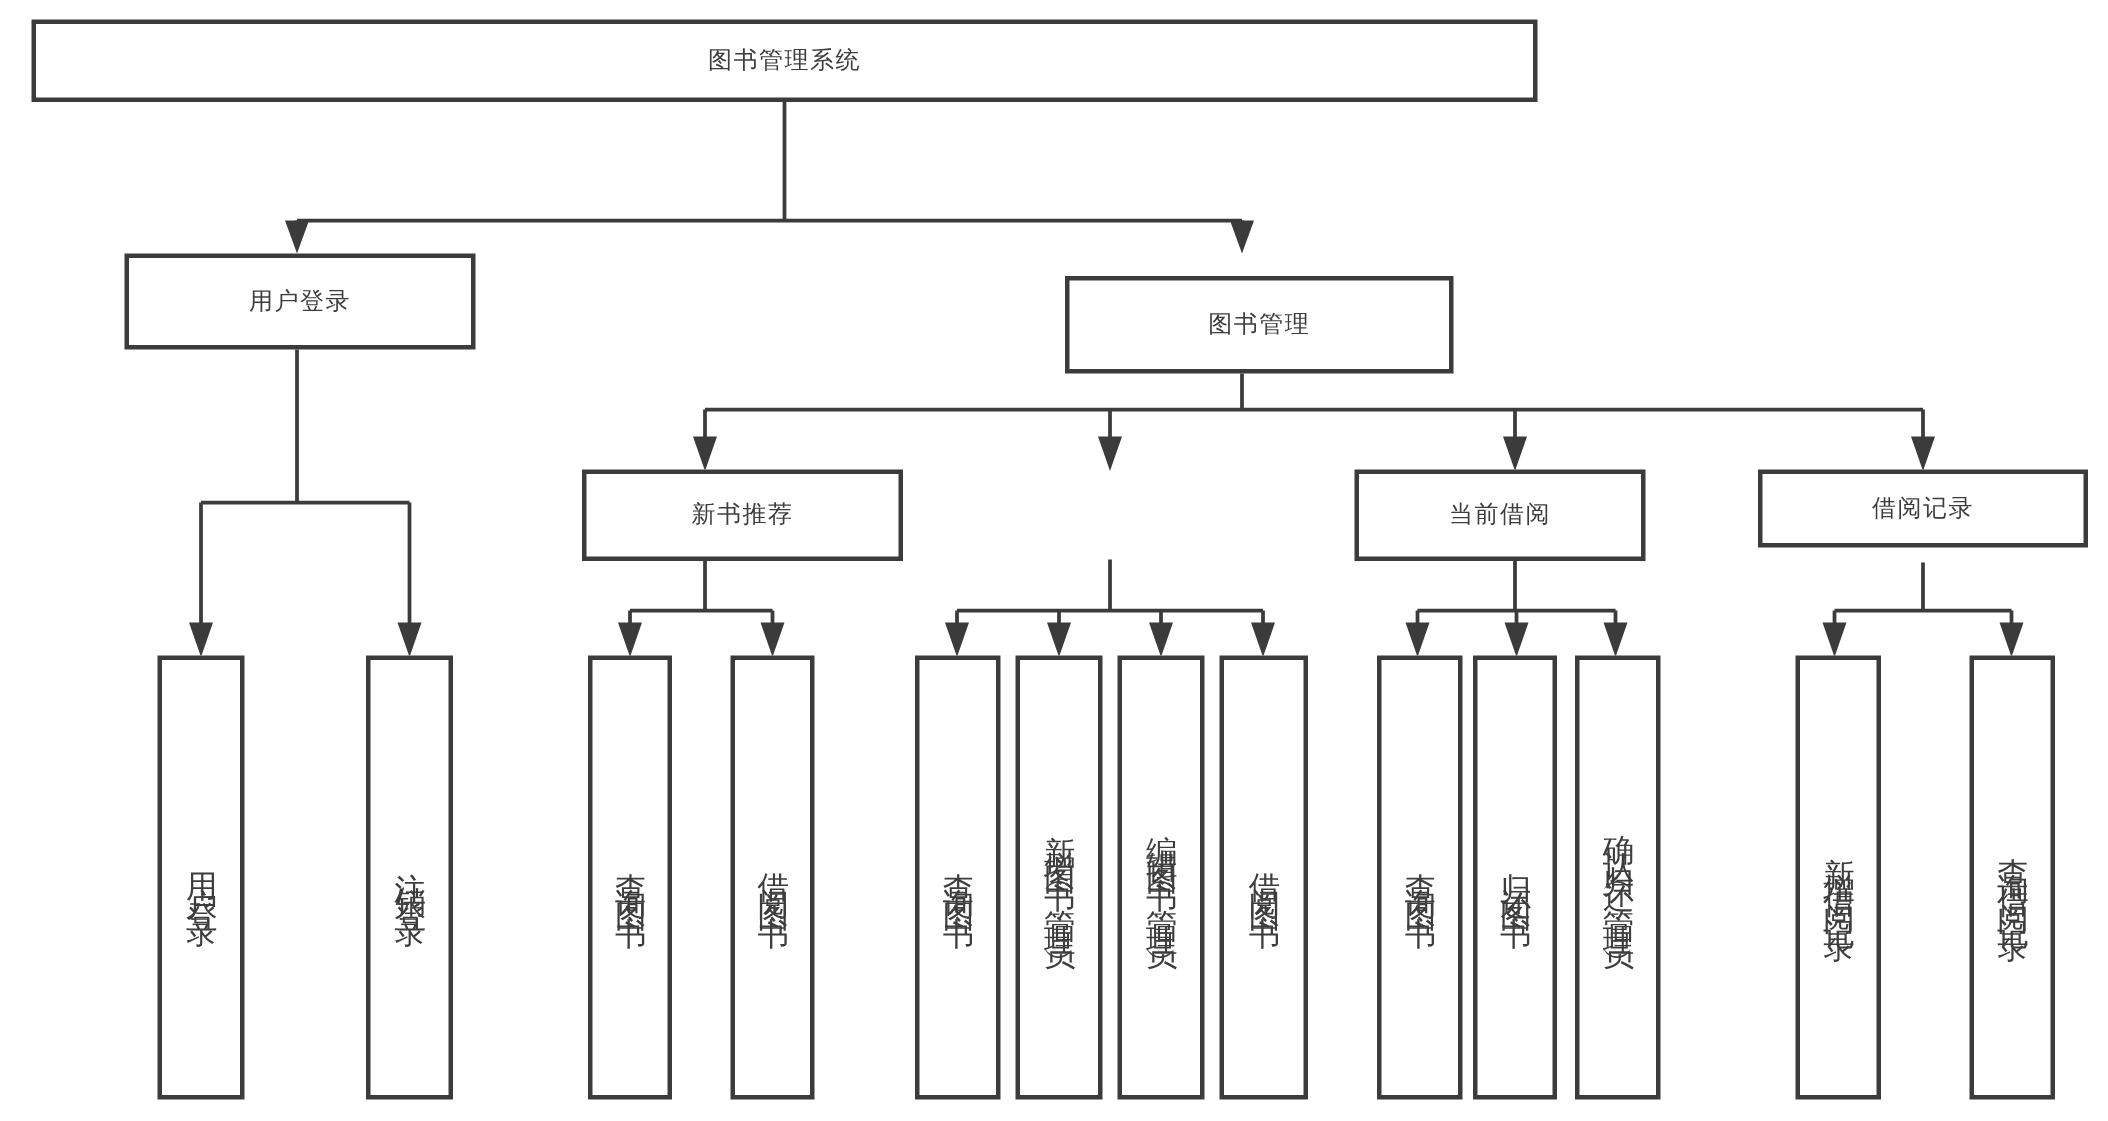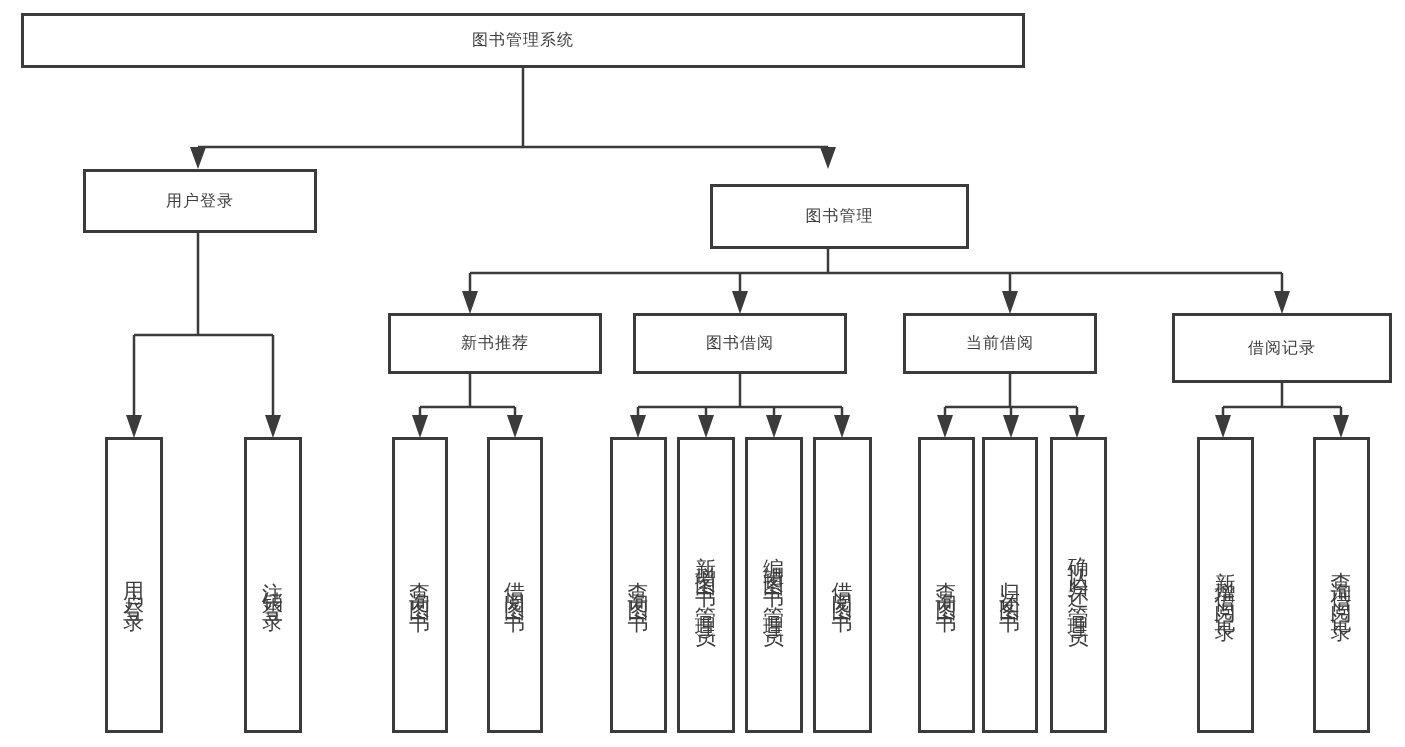"图书借阅" div.box { html: <div>图书借阅</div> -> none }
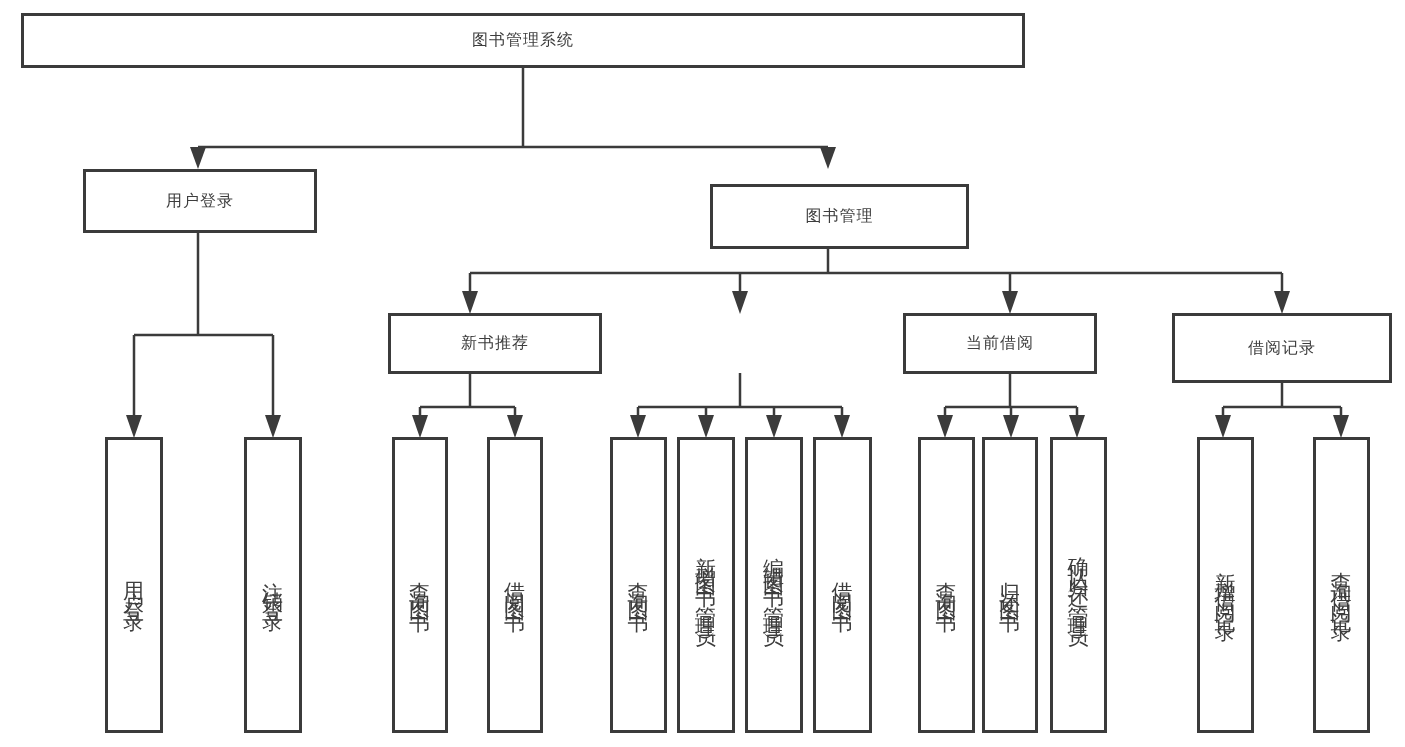"借阅记录" div.box { height: 70px -> 52px }
